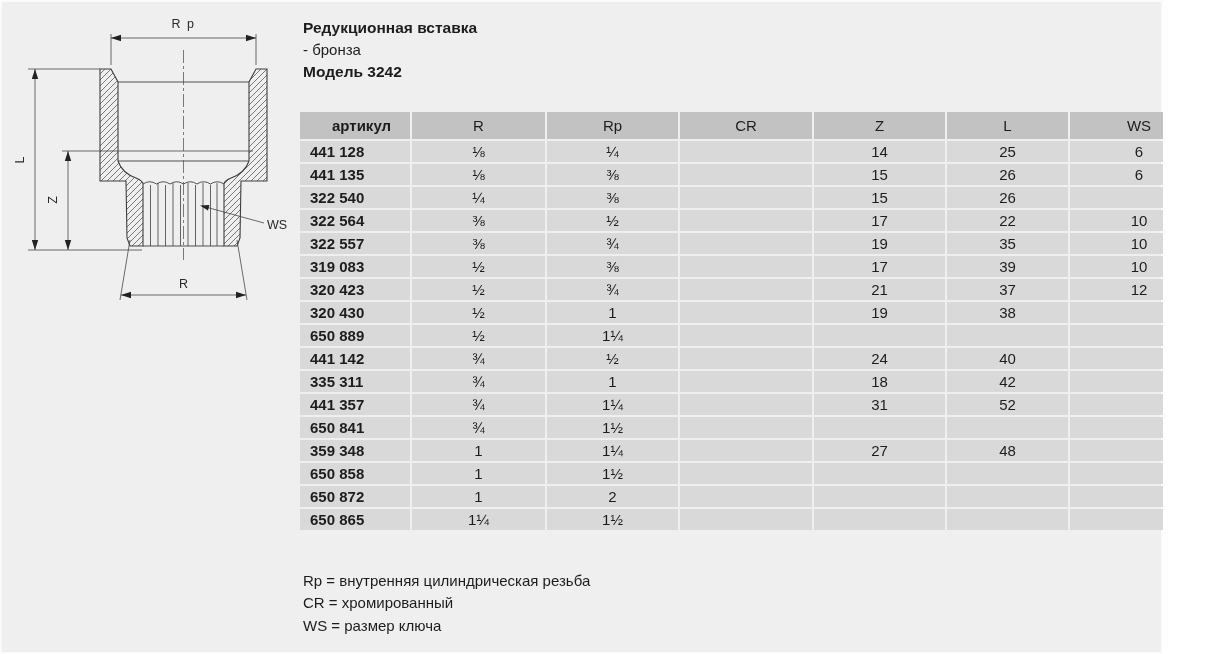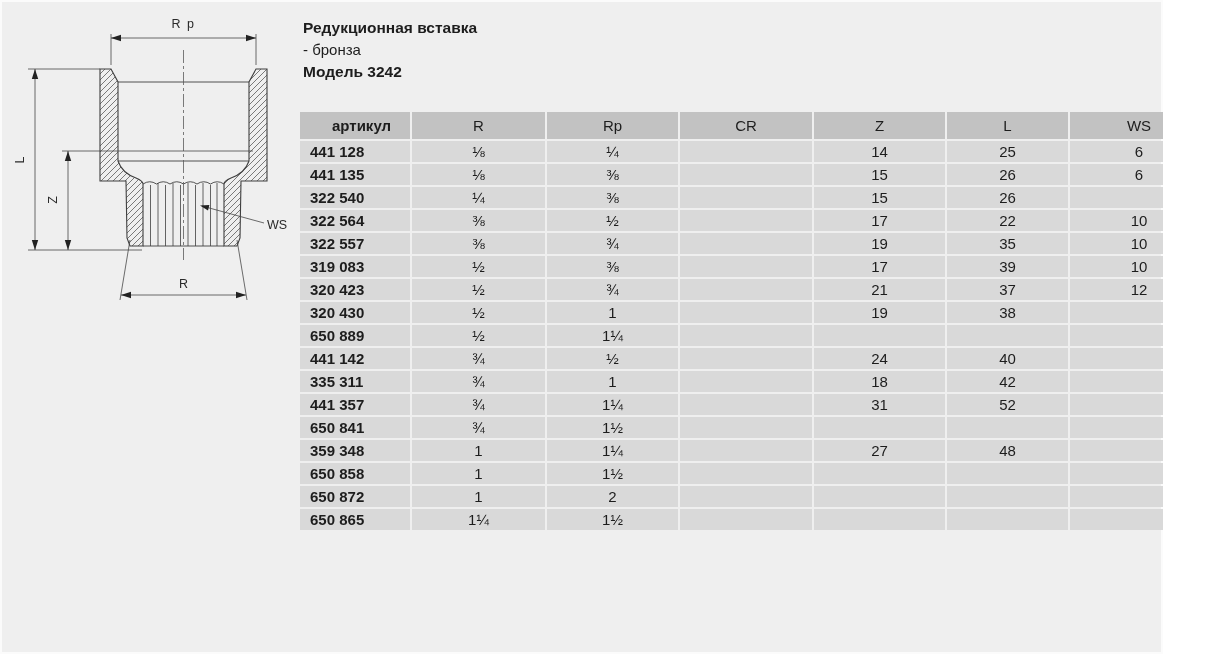"Rp = внутренняя цилиндрическая резьба" div.notes { html: none -> <div> <div>Rp = внутренняя цилиндрическая резьба</div> <div>CR = хромированный</div> <div>WS = размер ключа</div> </div> }
